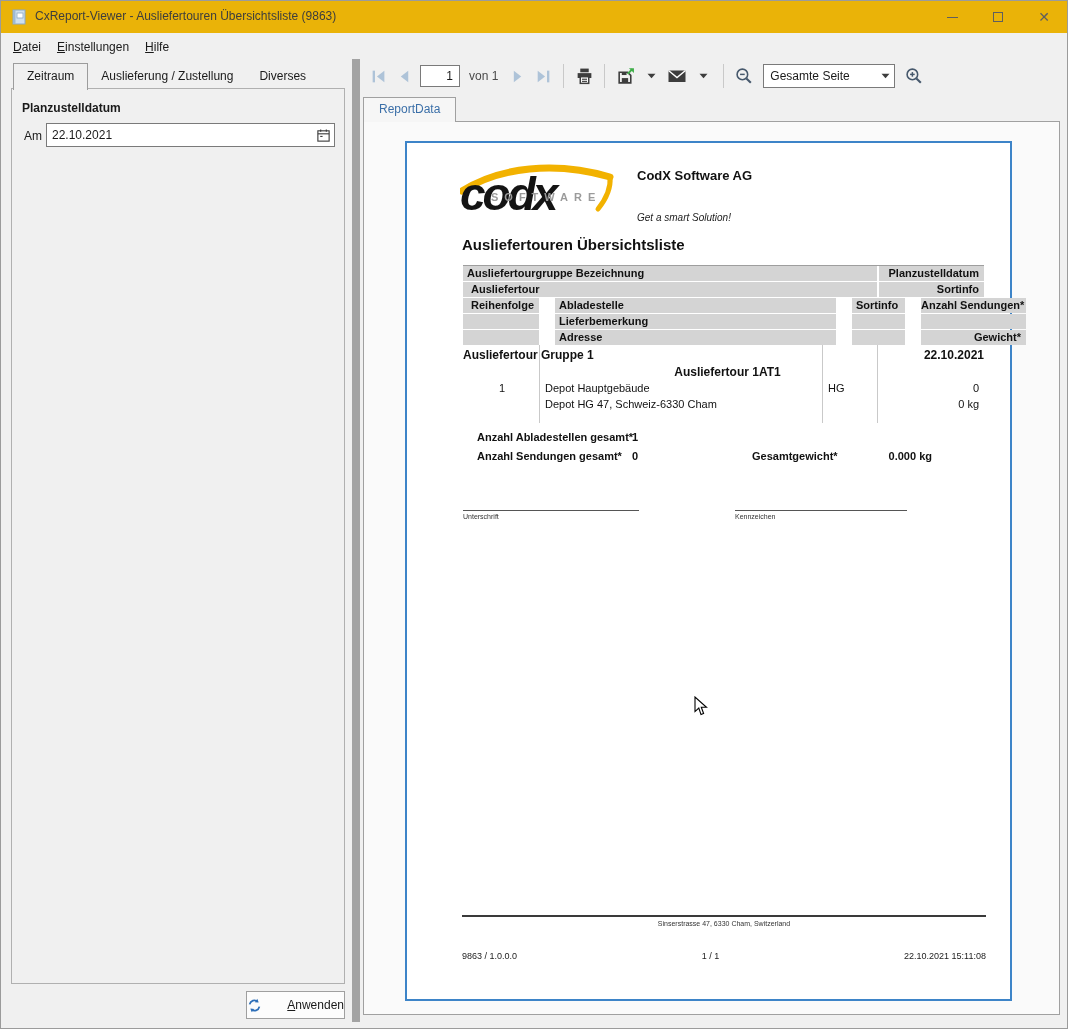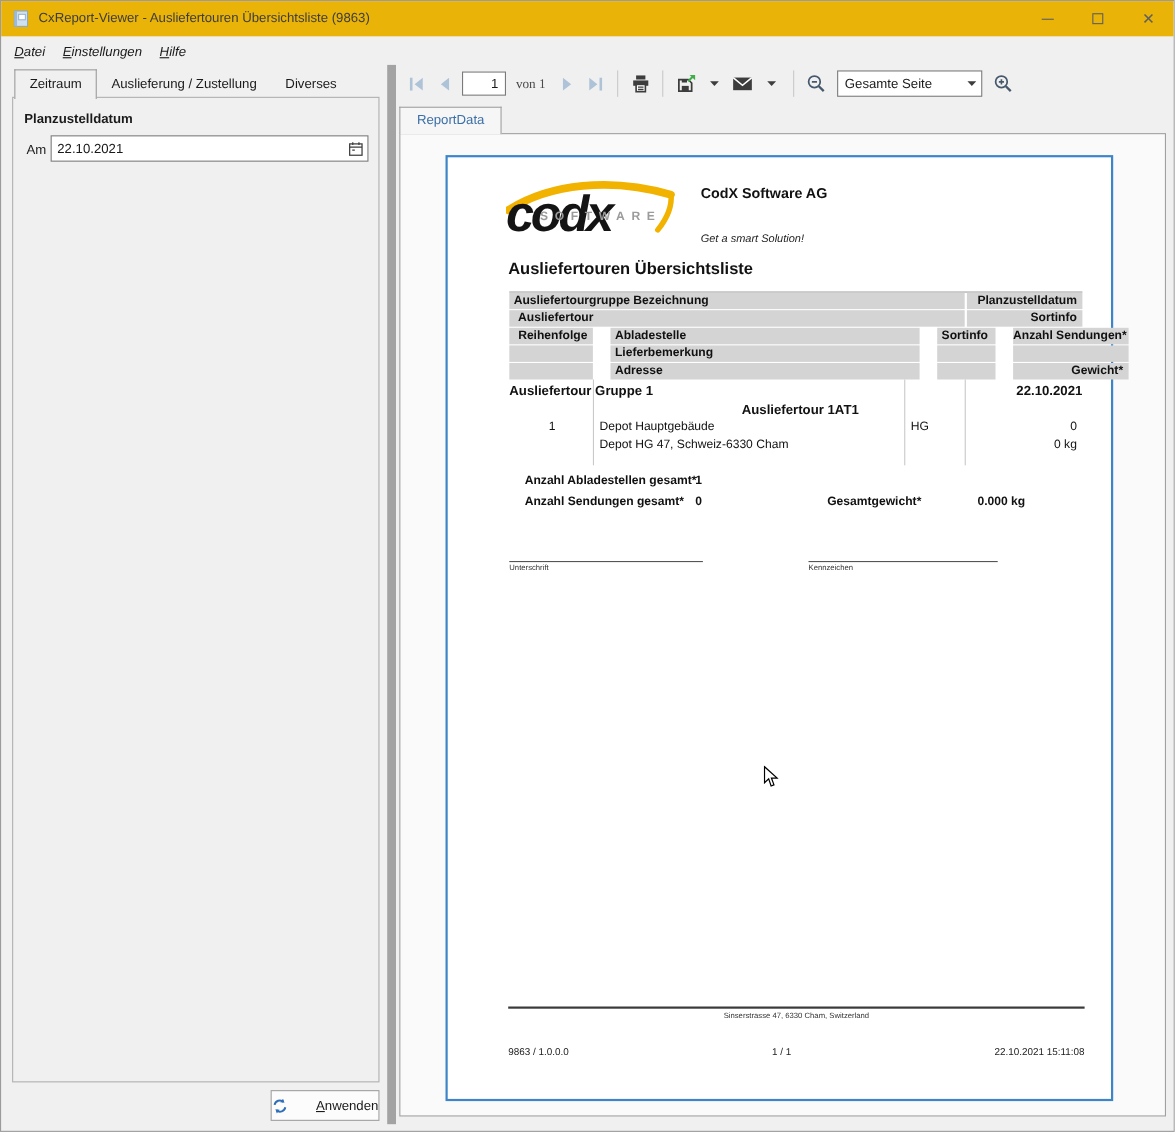"Datei" .menubar { font-style: italic -> none }
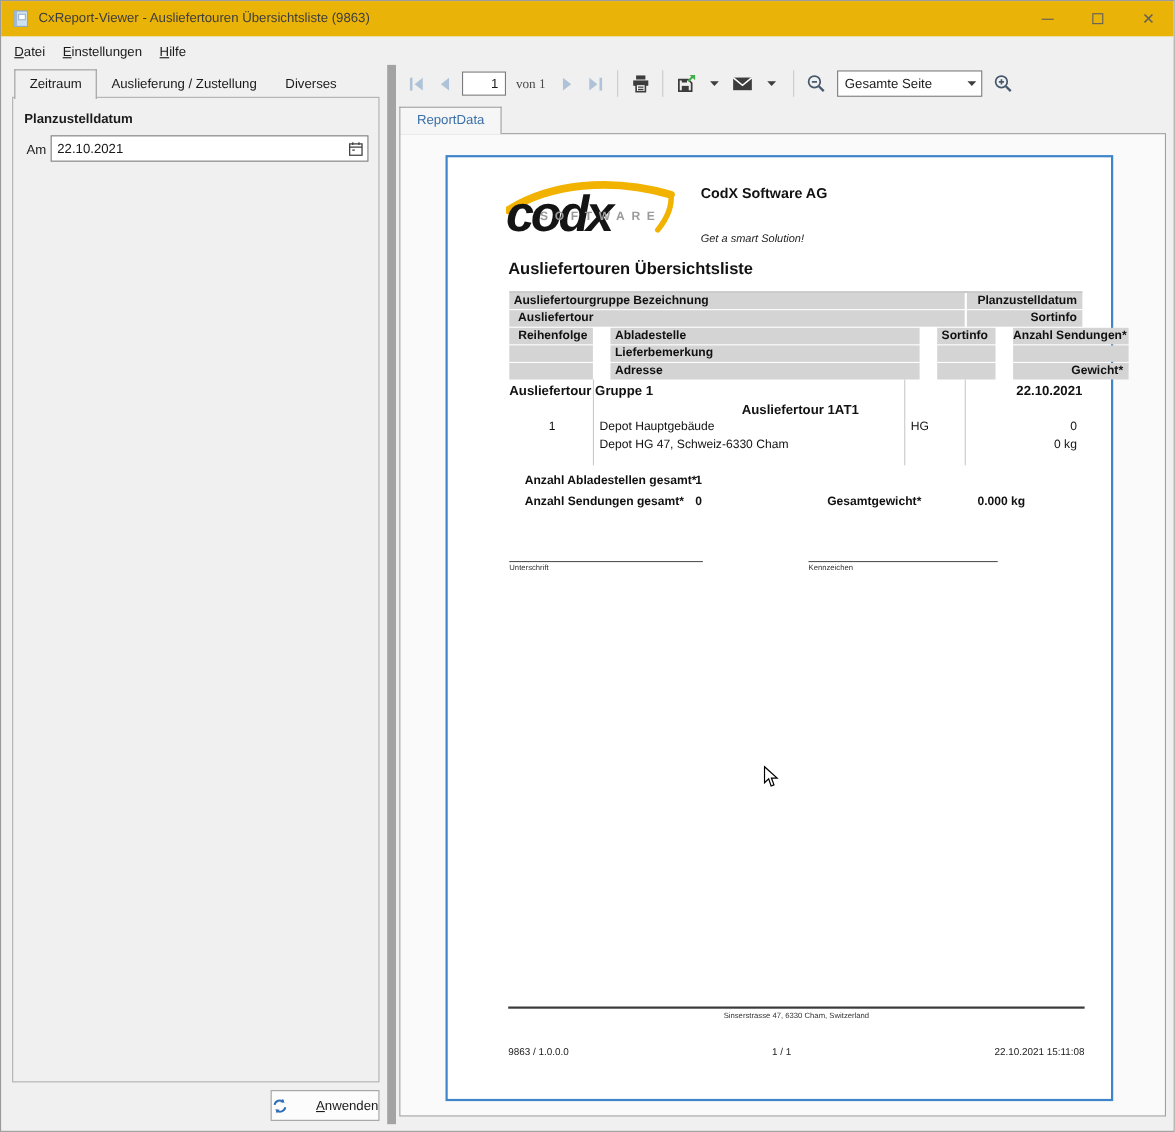"von 1" .von-label { font-family: Liberation Serif, serif -> none }
